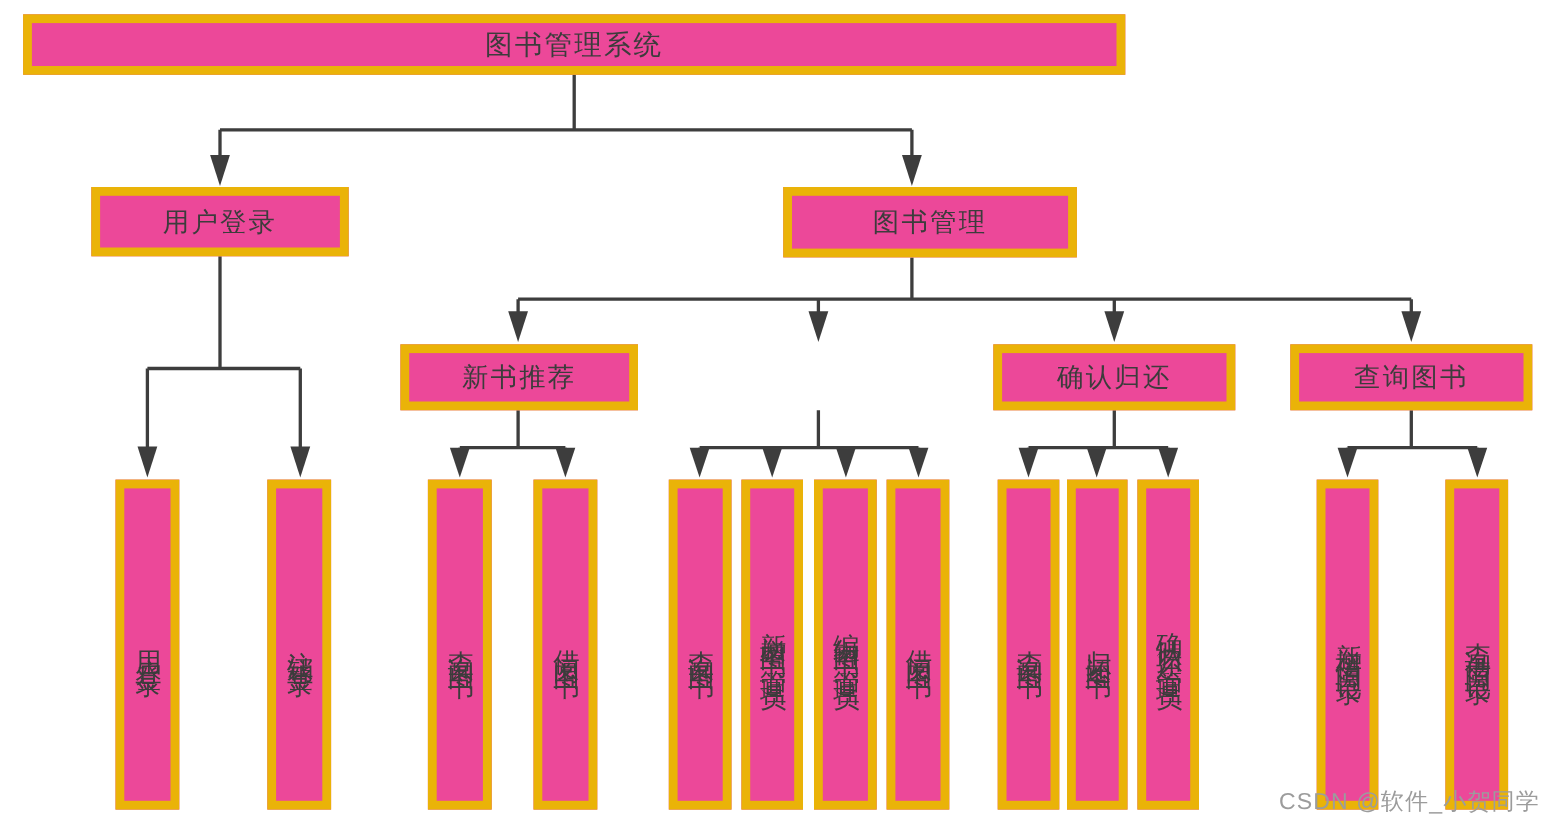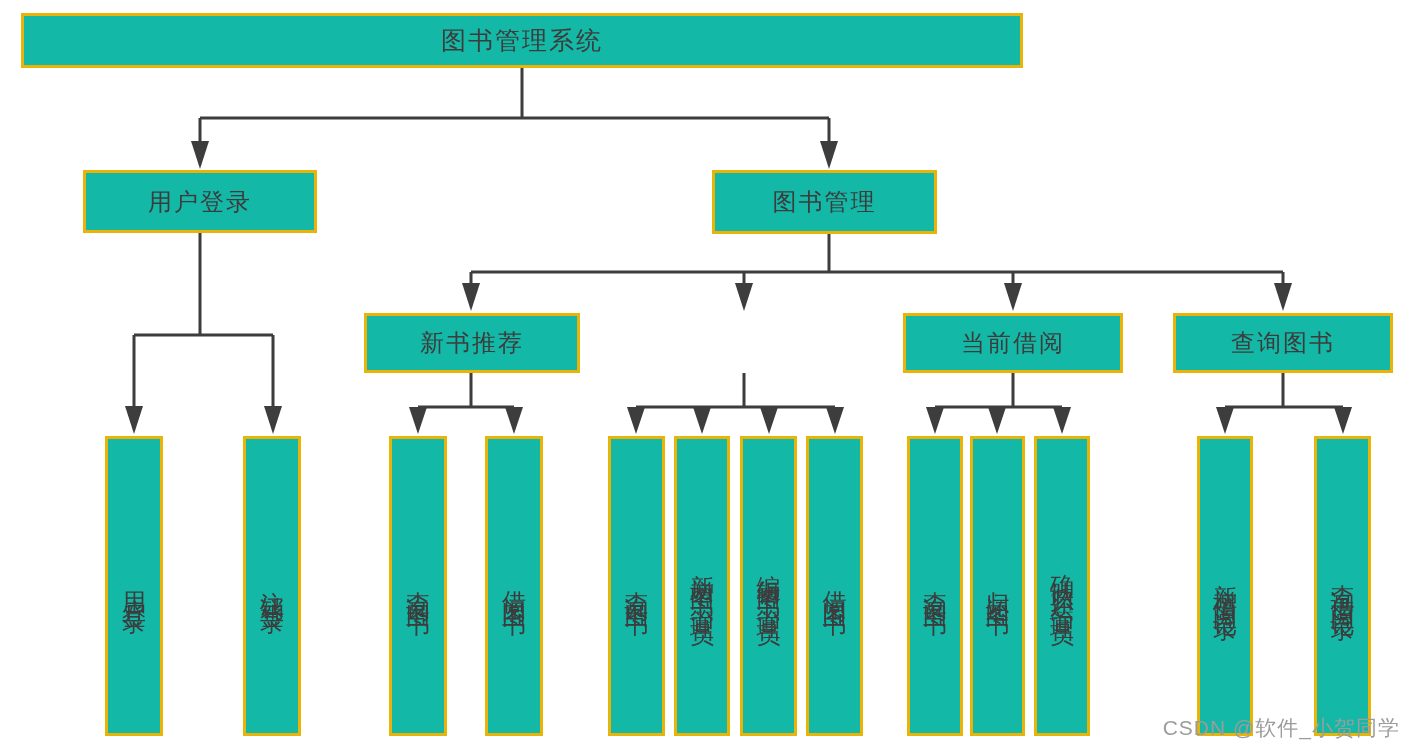"图书管理系统" .node { background: #14b8a6 -> #ec4899; border: 3px solid #eab308 -> 8px solid #eab308 }
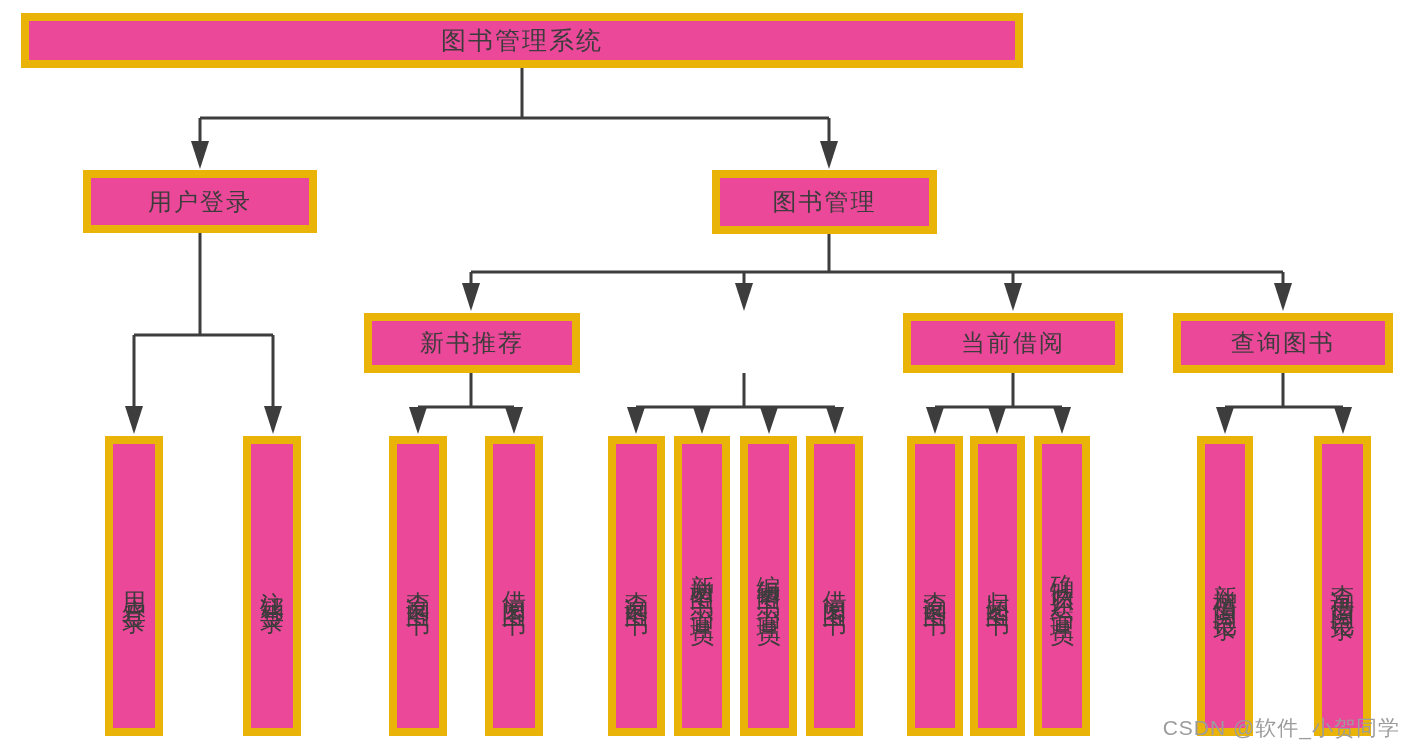"图书管理" div.node { width: 225px -> 267px }
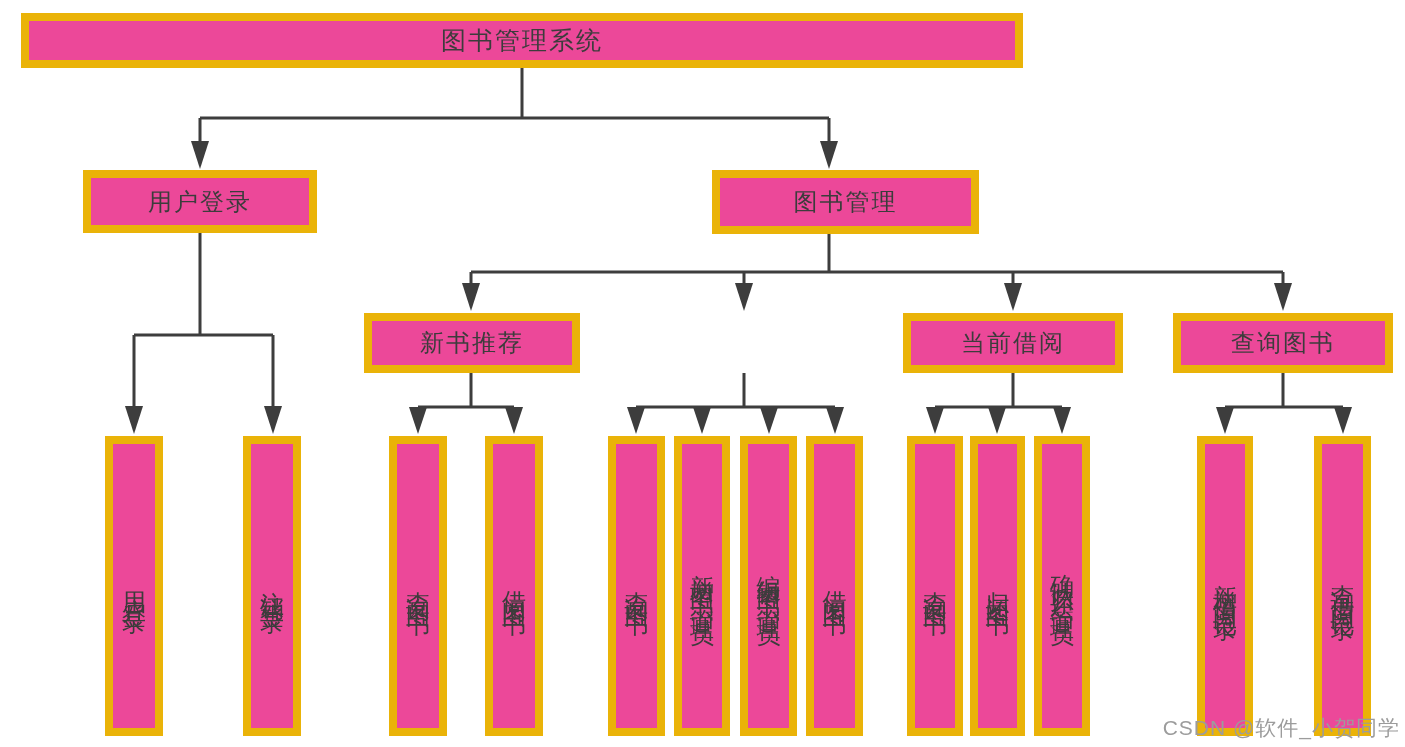"当前借阅" div.node { text: 当前借阅 -> 确认归还 }
